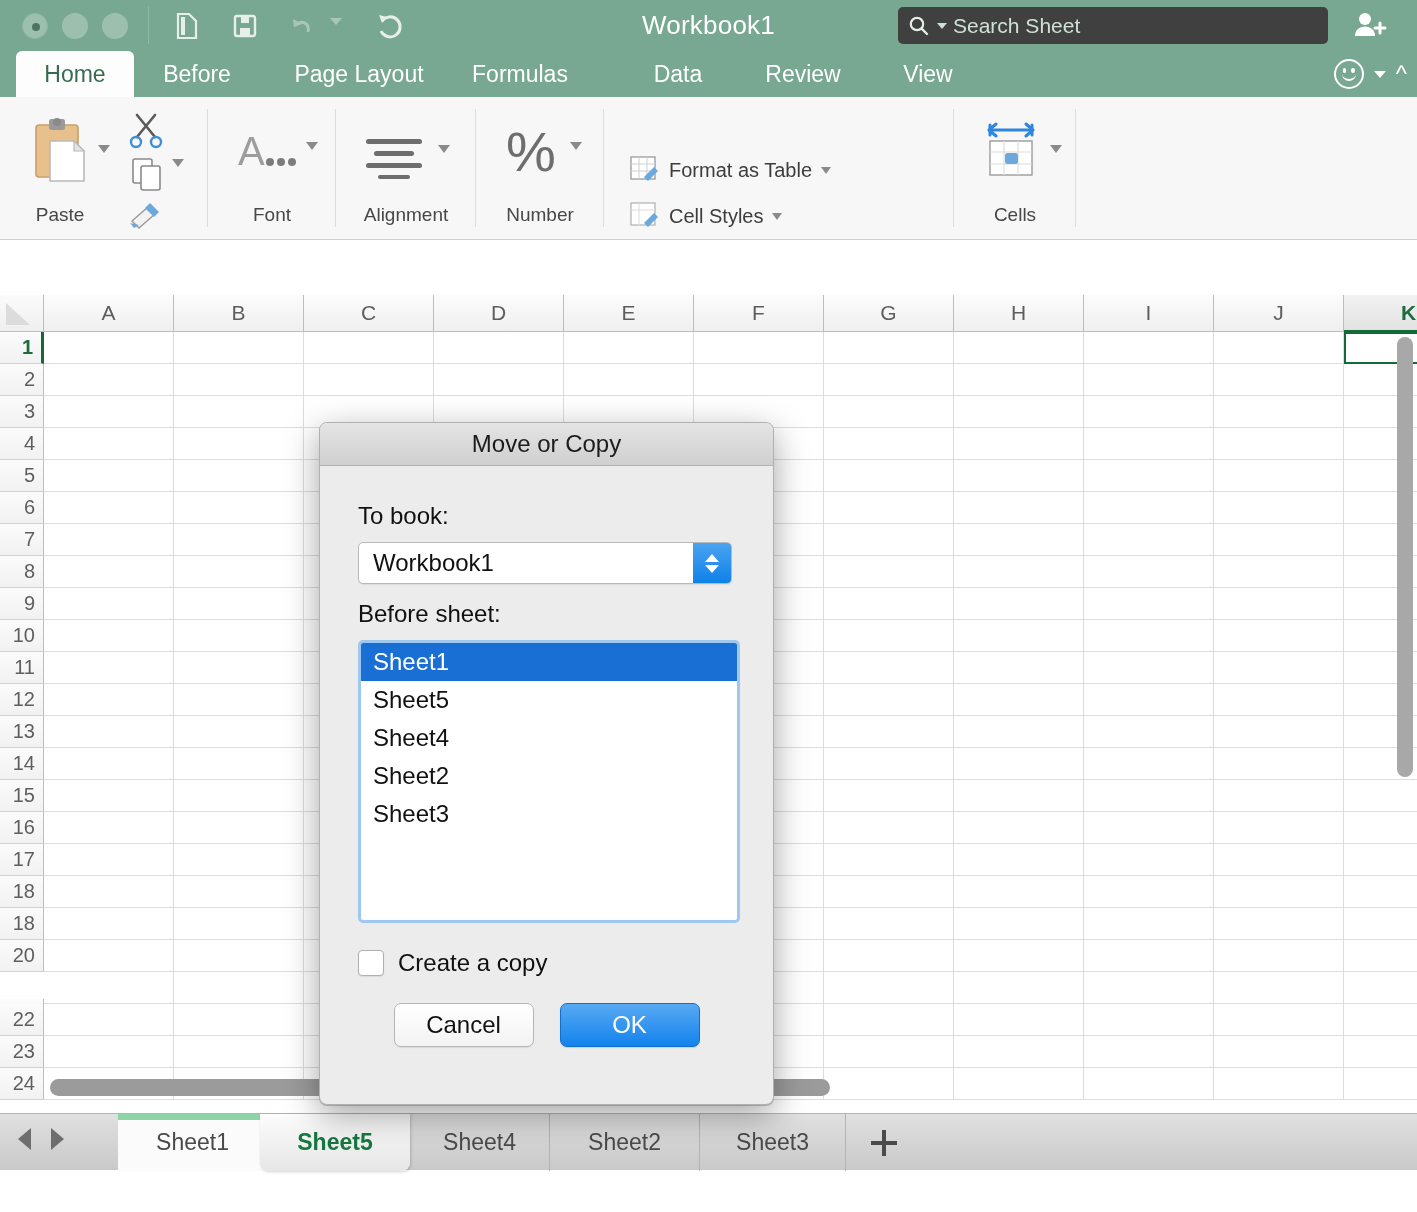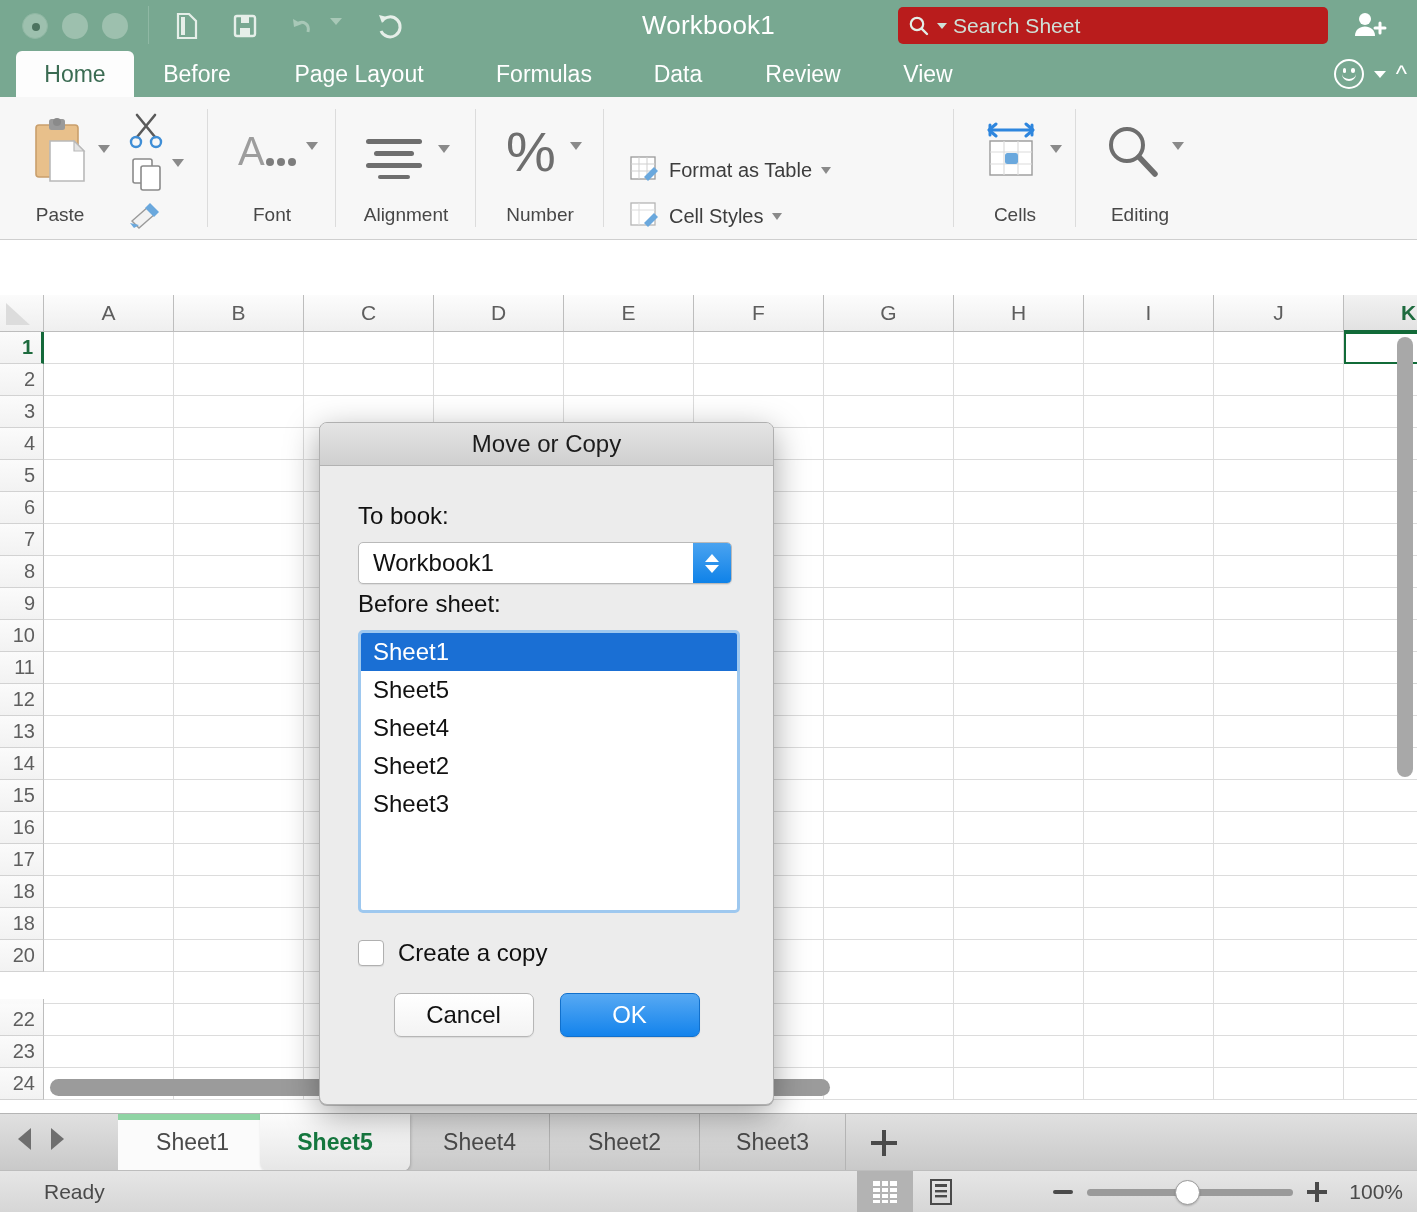"Search Sheet" .searchbox { background: #b91c1c -> #404040 }
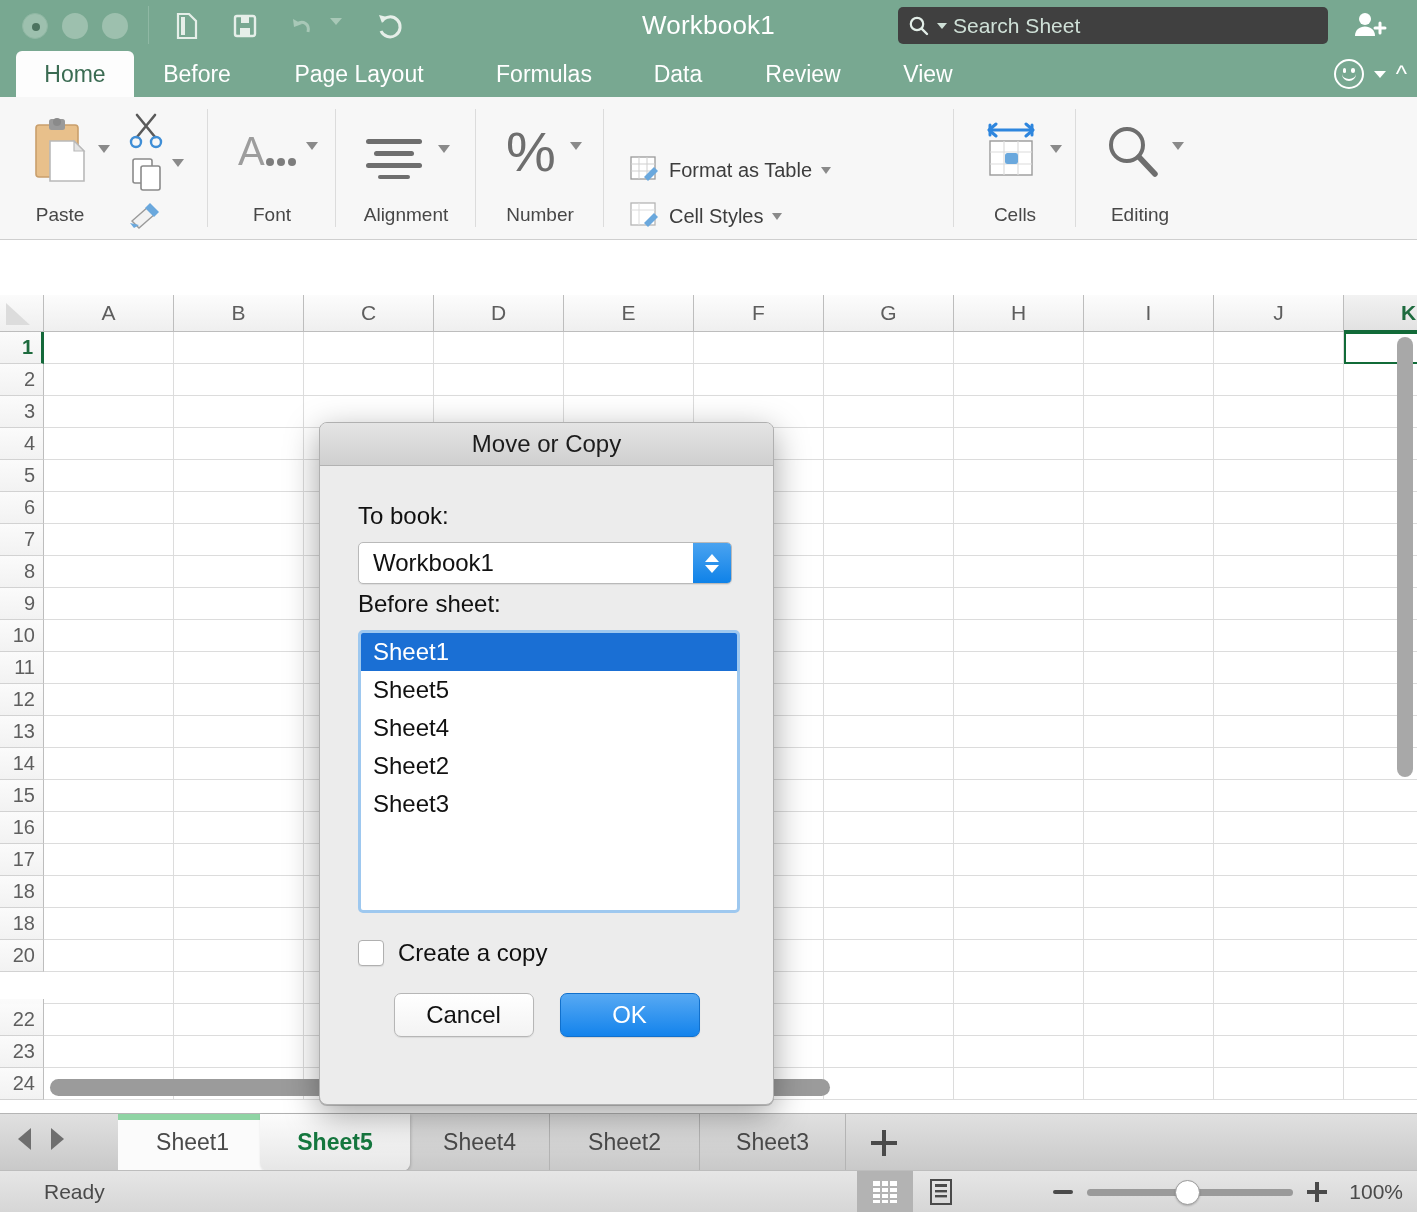"Formulas" div.rtab { left: 472px -> 448px }
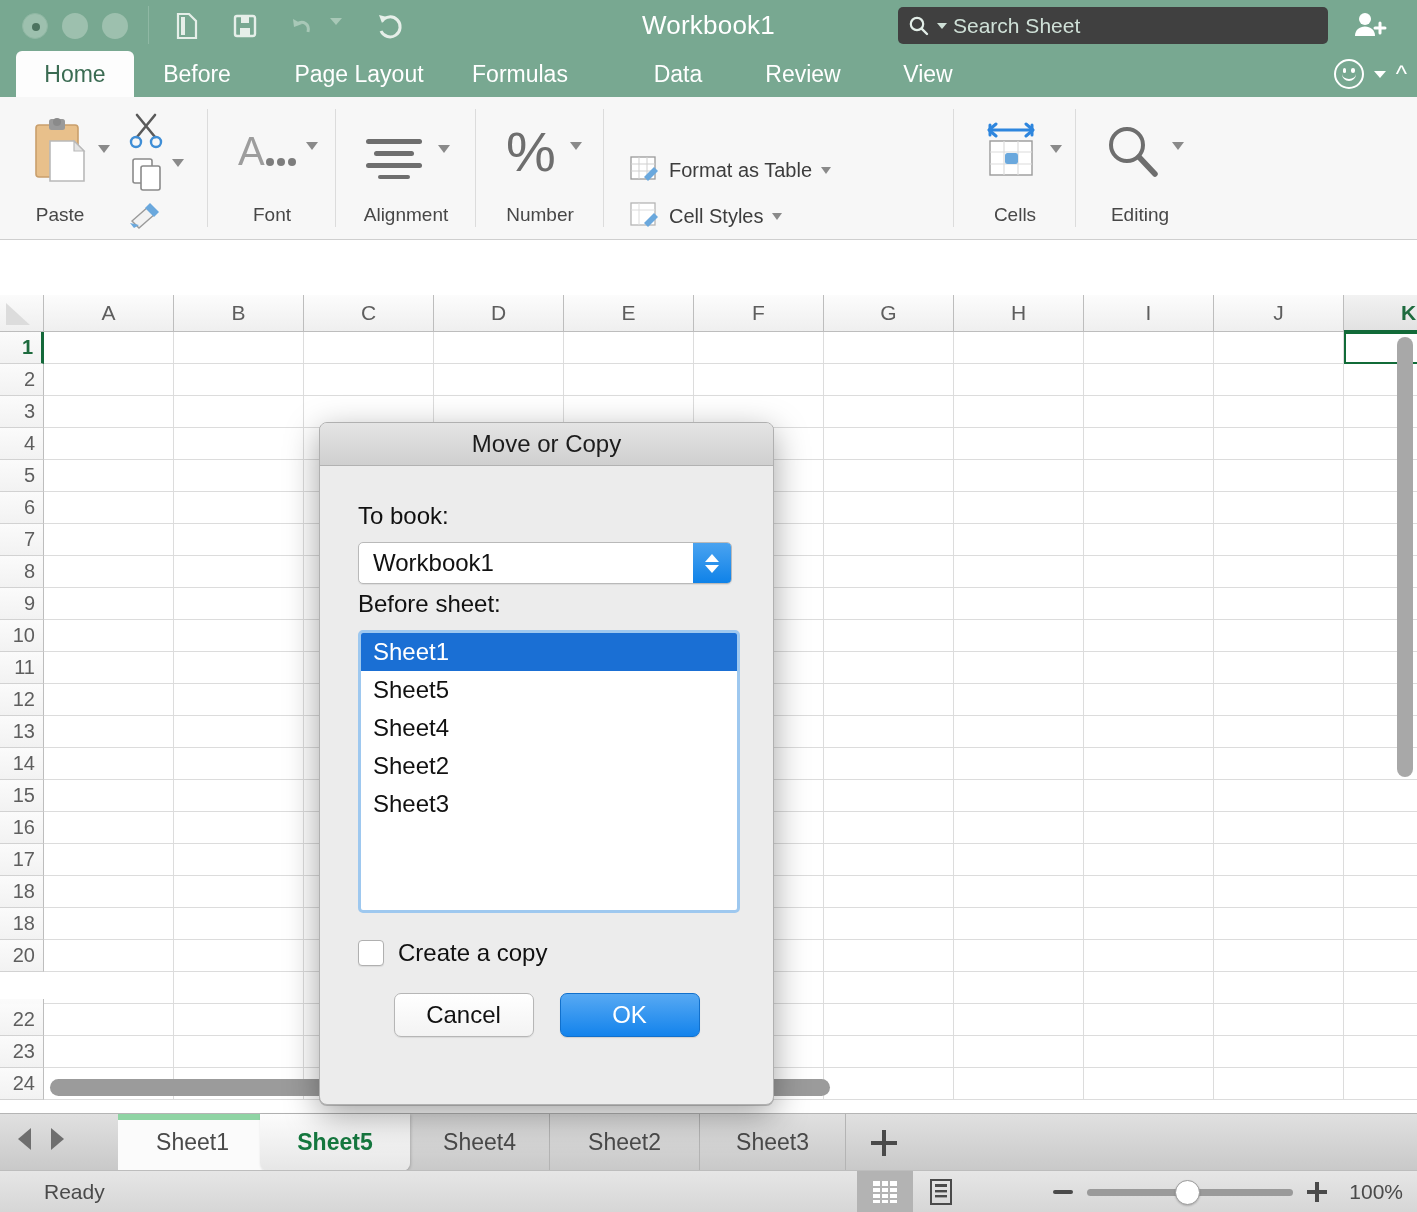"Editing" div.grp { html: <div> <div> <svg> <circle></circle> <path></path> </svg> </div> <div></div> <div>Editing</div> </div> -> none }
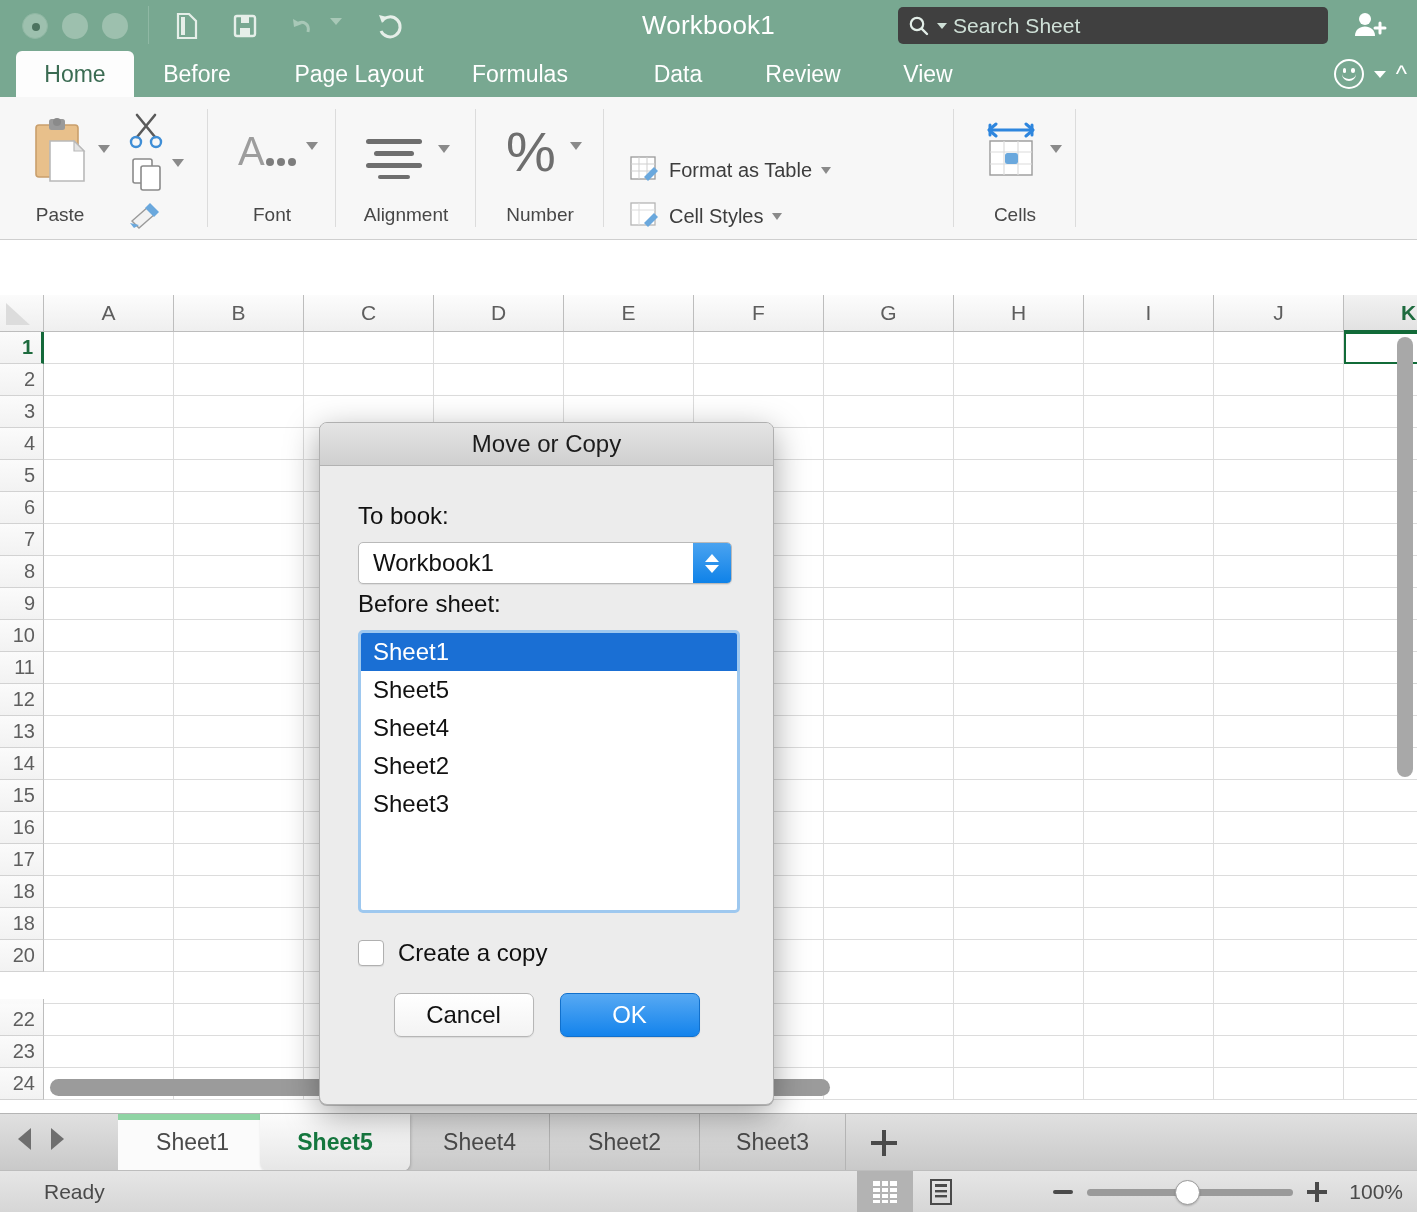"Before sheet:" div.dlg-label { margin-top: 6px -> 16px }
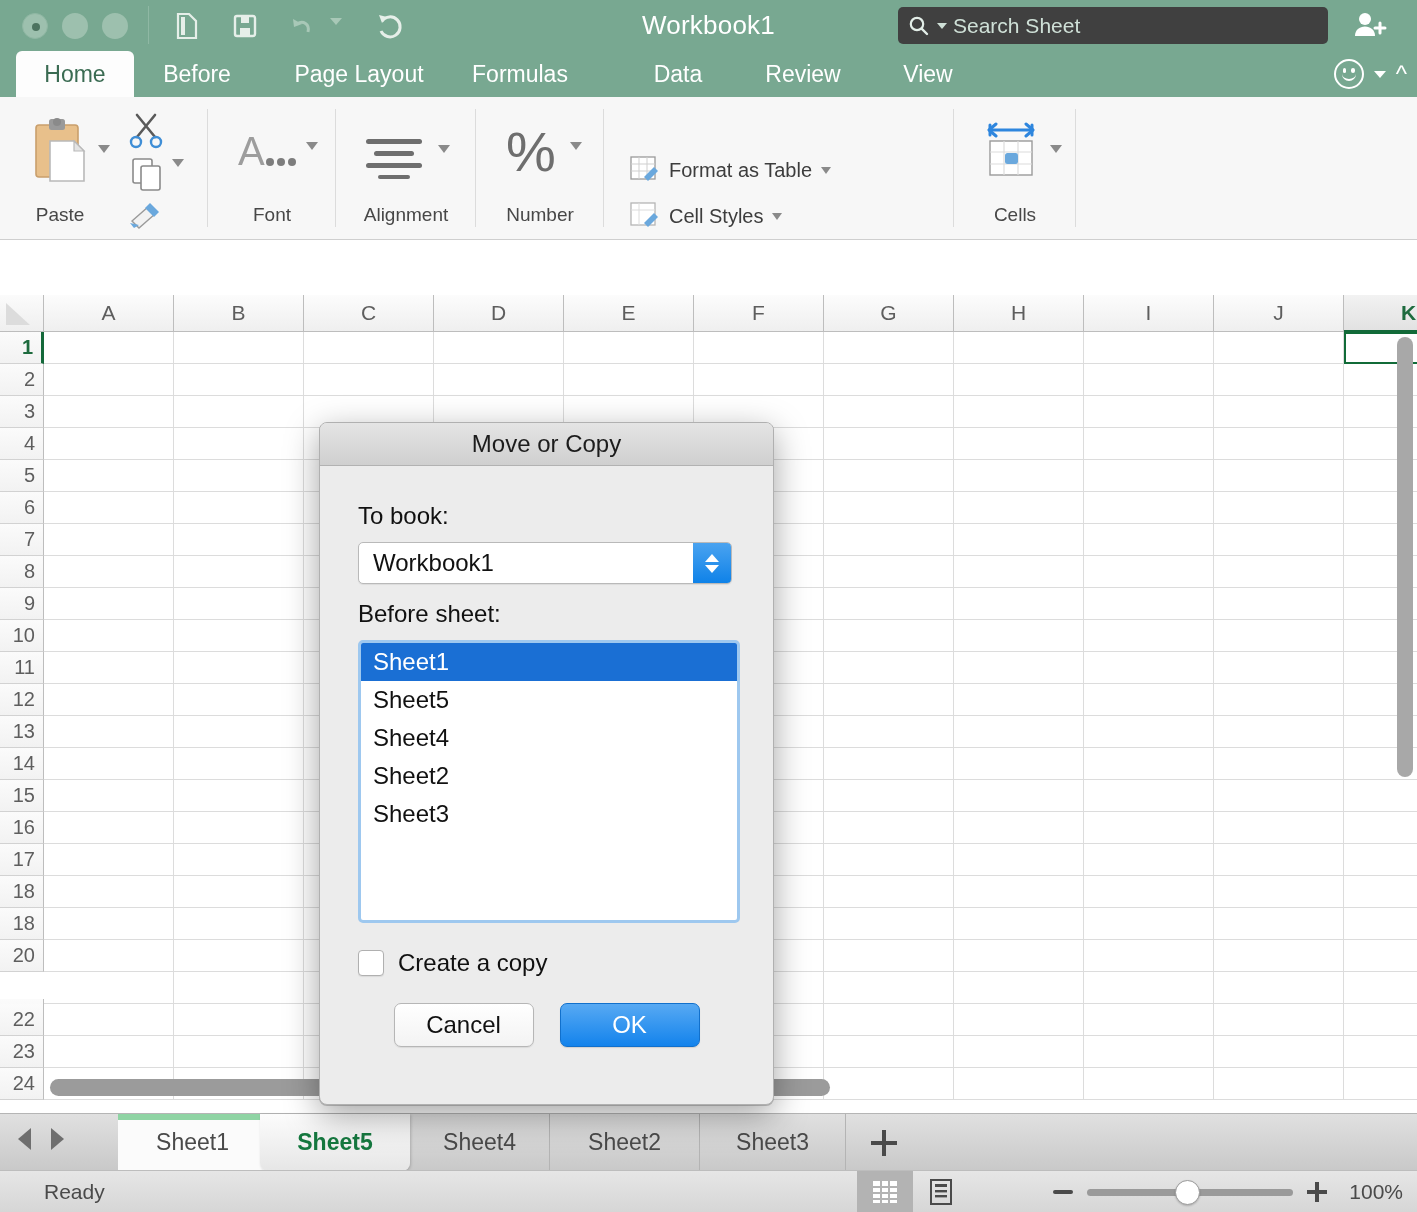"Ready" div.statusbar { html: <div> <div>Ready</div> <div> <div> <svg> <rect></rect> <path></path> </svg> </div> <div> <svg> <rect></rect> <rect></rect> <rect></rect> <rect></rect> </svg> </div> </div> <div> <div></div> <div> <div></div> </div> <div></div> <div>100%</div> </div> </div> -> none }
